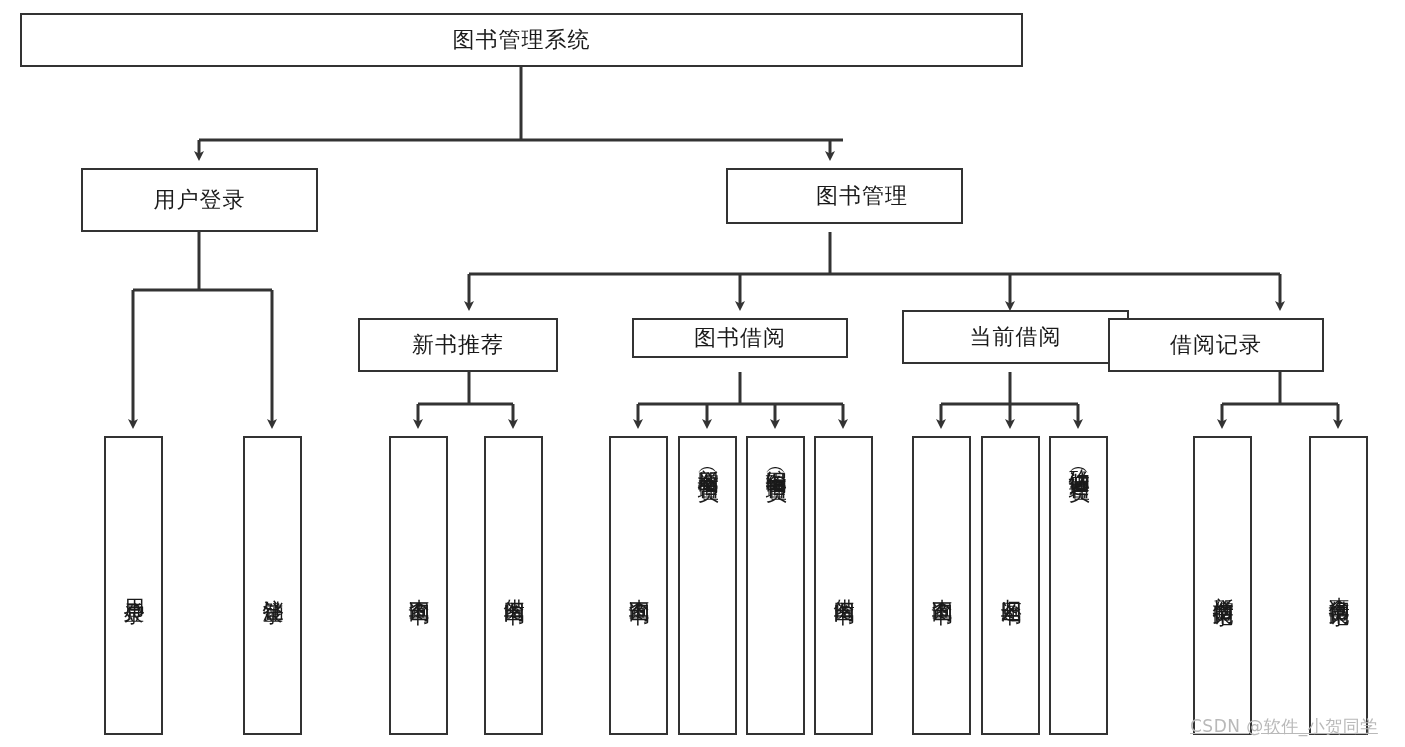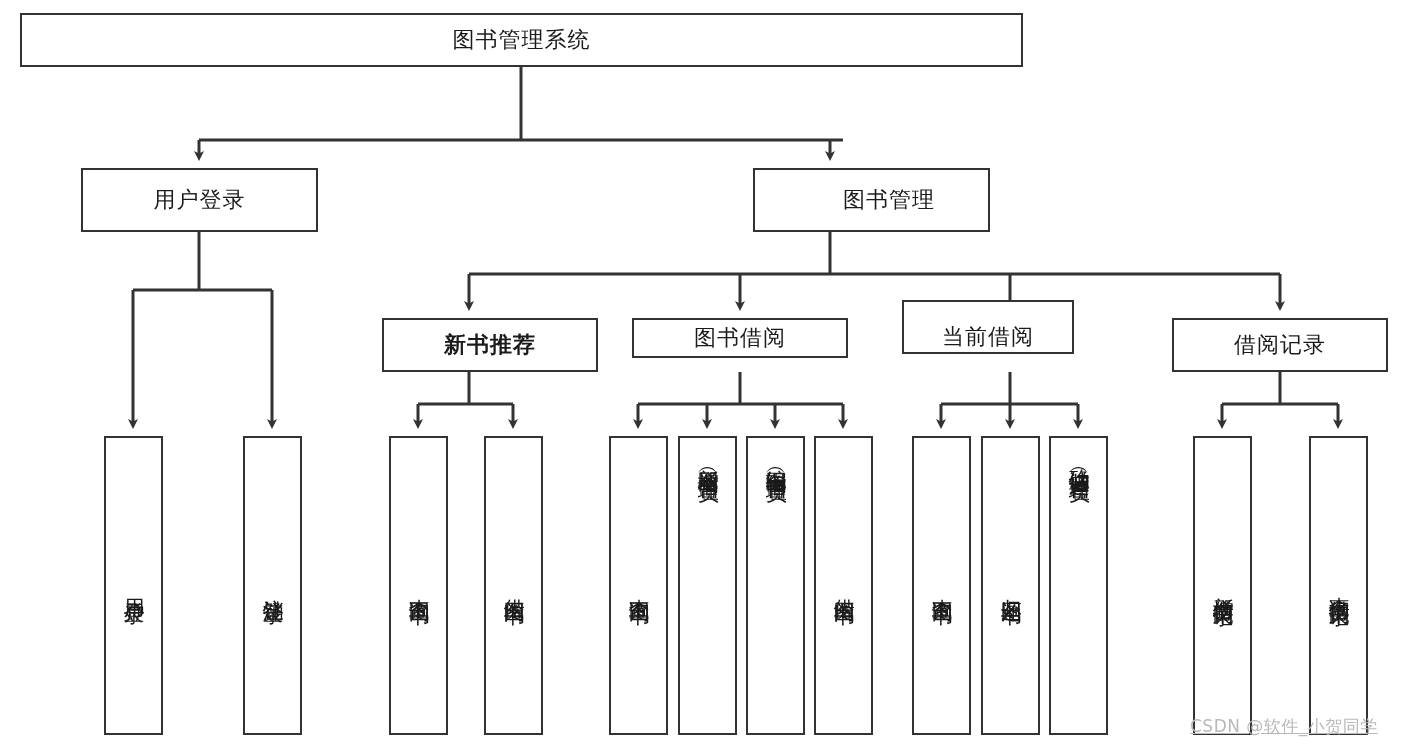"图书管理" div.node { height: 64px -> 56px; left: 753px -> 726px }
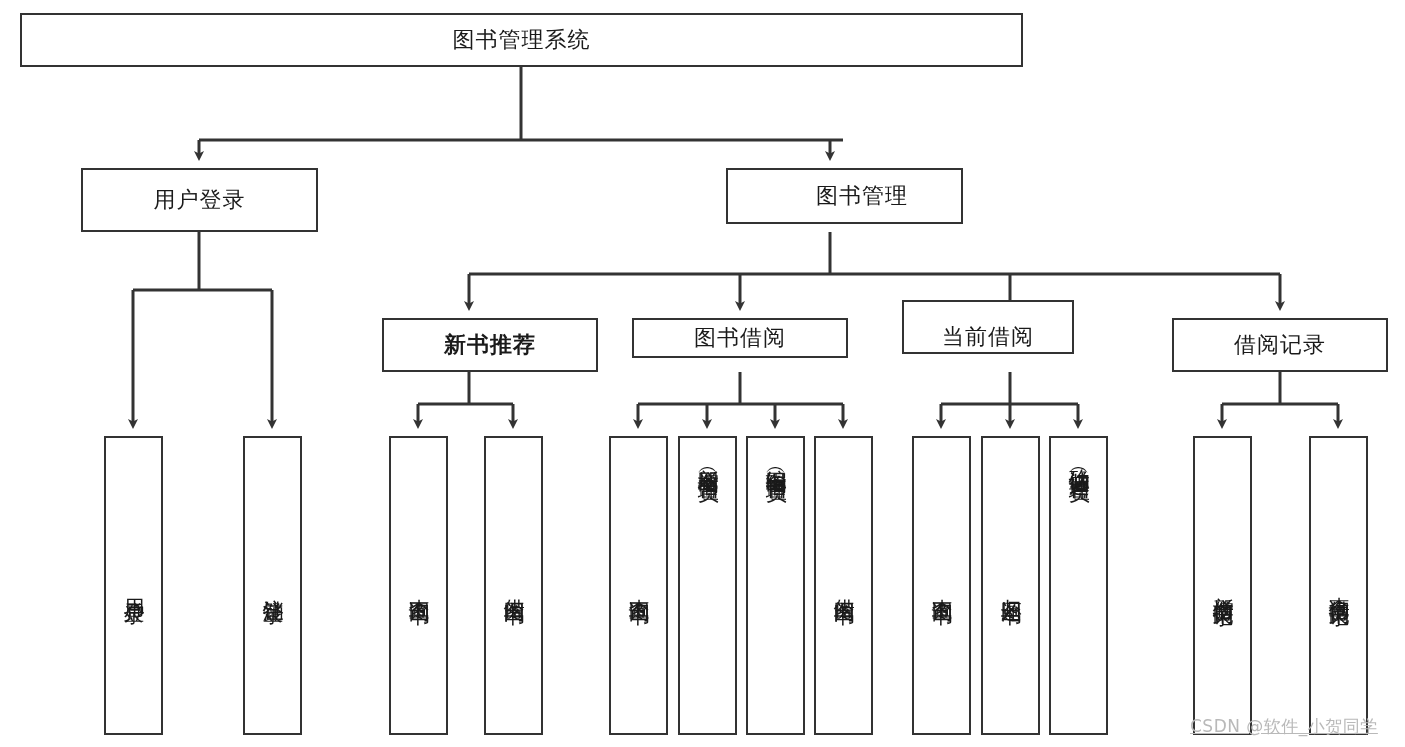"新书推荐" div.node { font-weight: bold -> none; left: 382px -> 358px; width: 216px -> 200px }
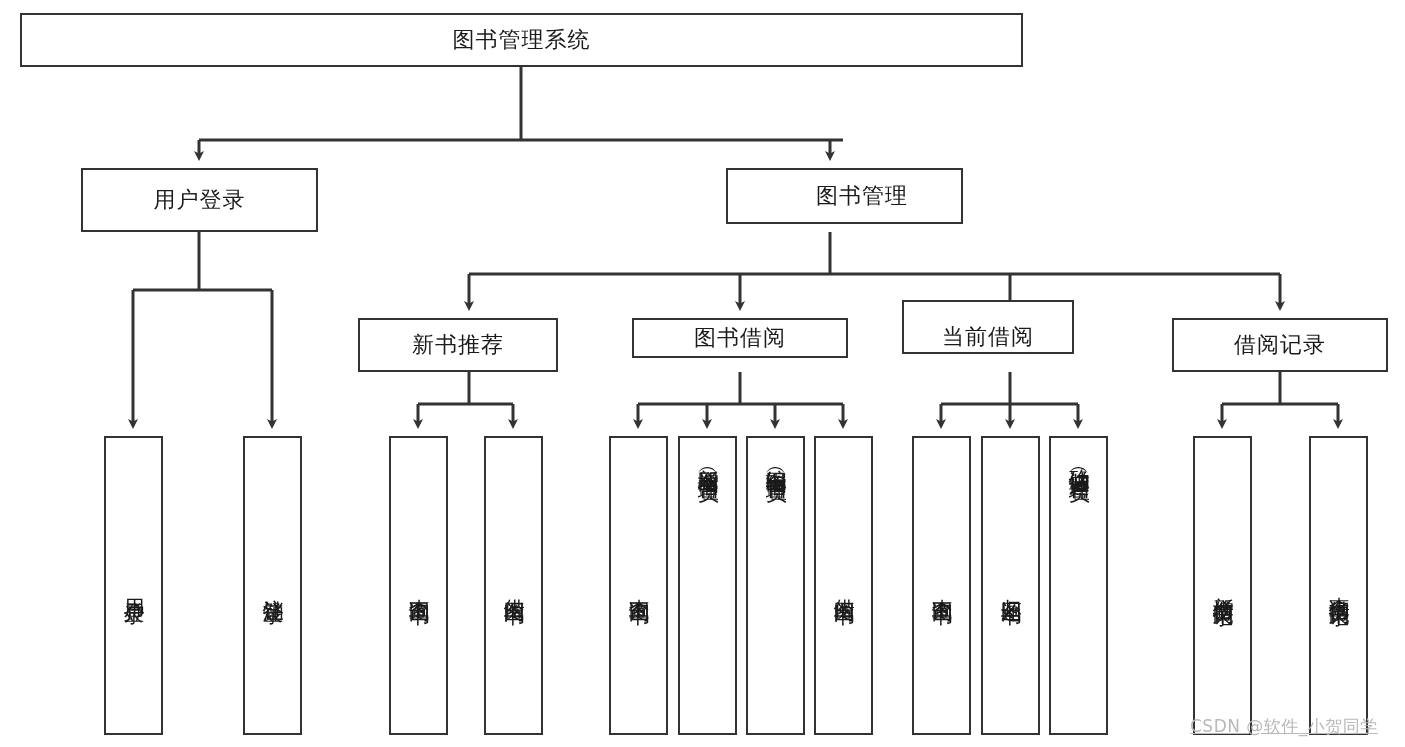"当前借阅" div.node { align-items: flex-end -> none; top: 300px -> 310px; width: 172px -> 227px }
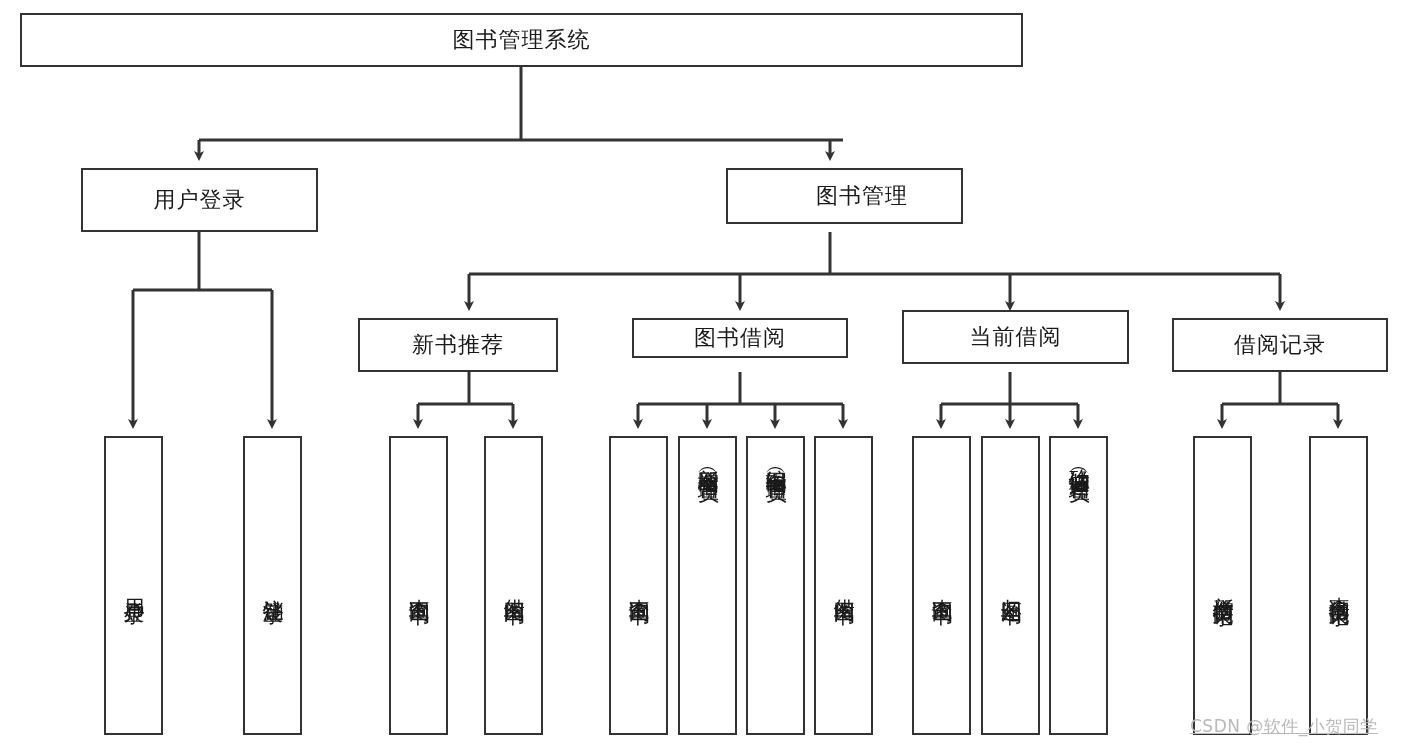"借阅记录" div.node { left: 1172px -> 1108px }
